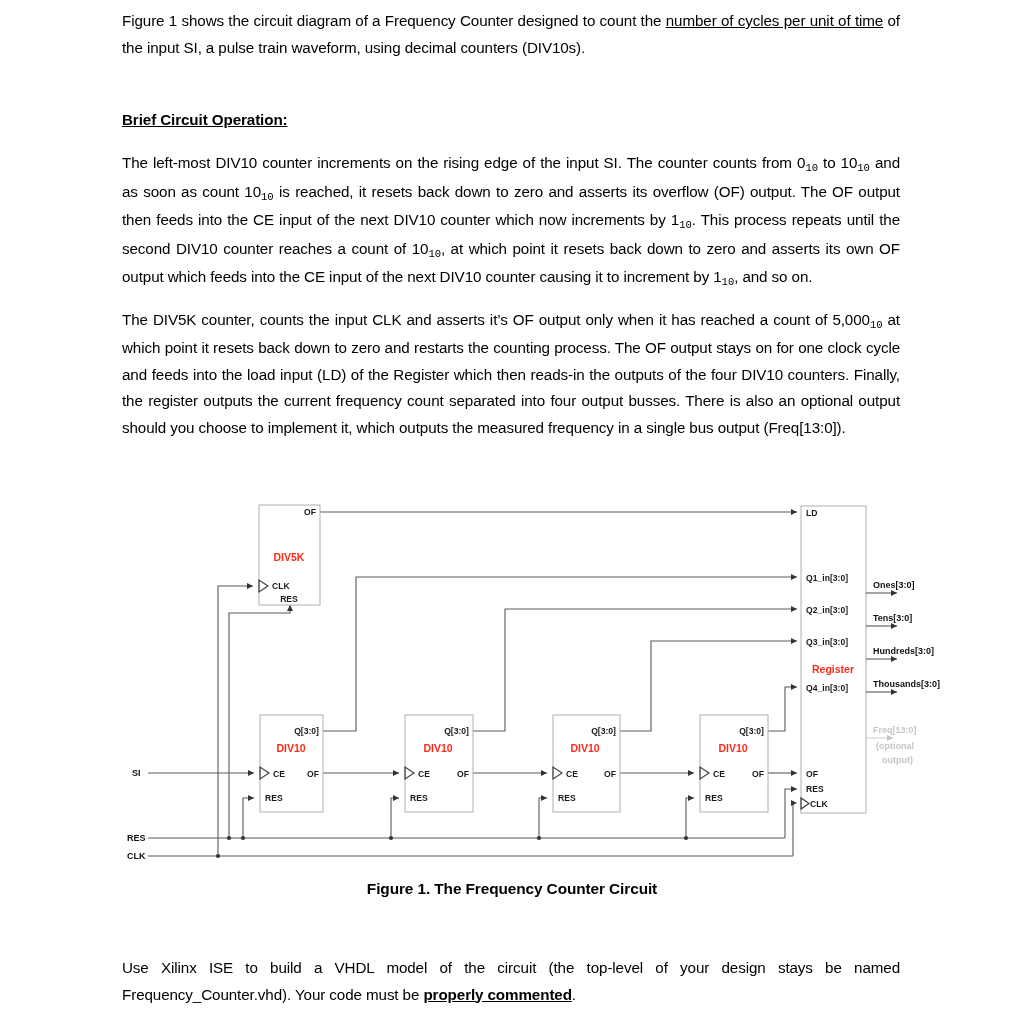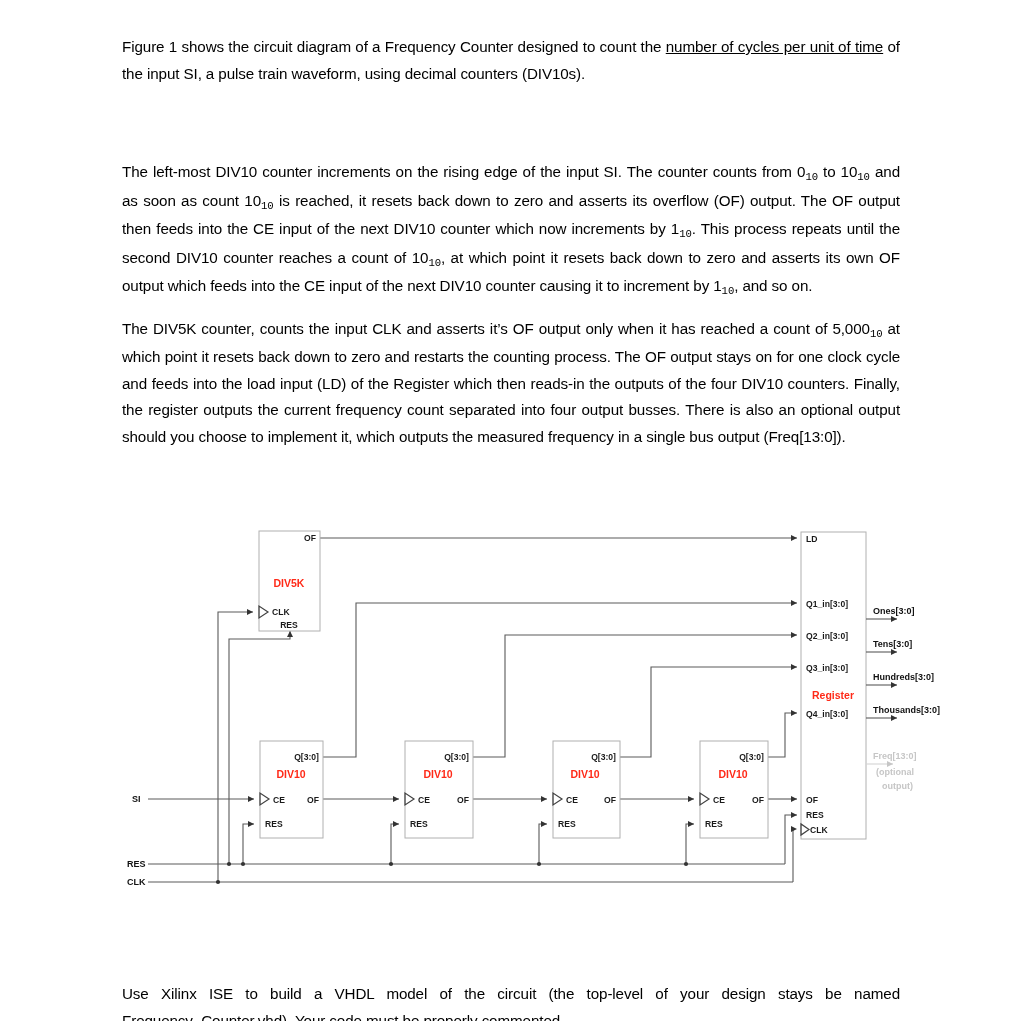"Figure 1 shows the circuit" .page { margin-top: 26px -> none }
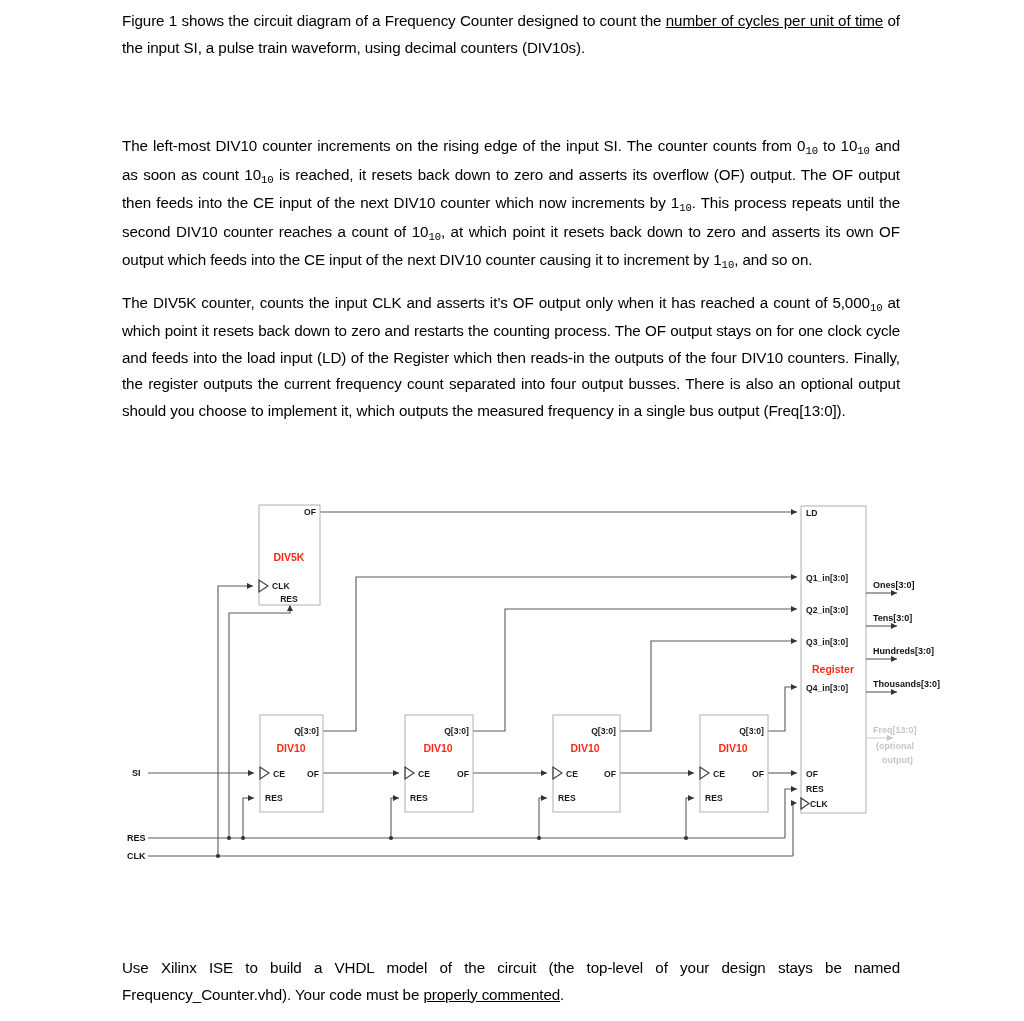"Brief Circuit Operation:" div.heading { html: none -> <div>Brief Circuit Operation:</div> }
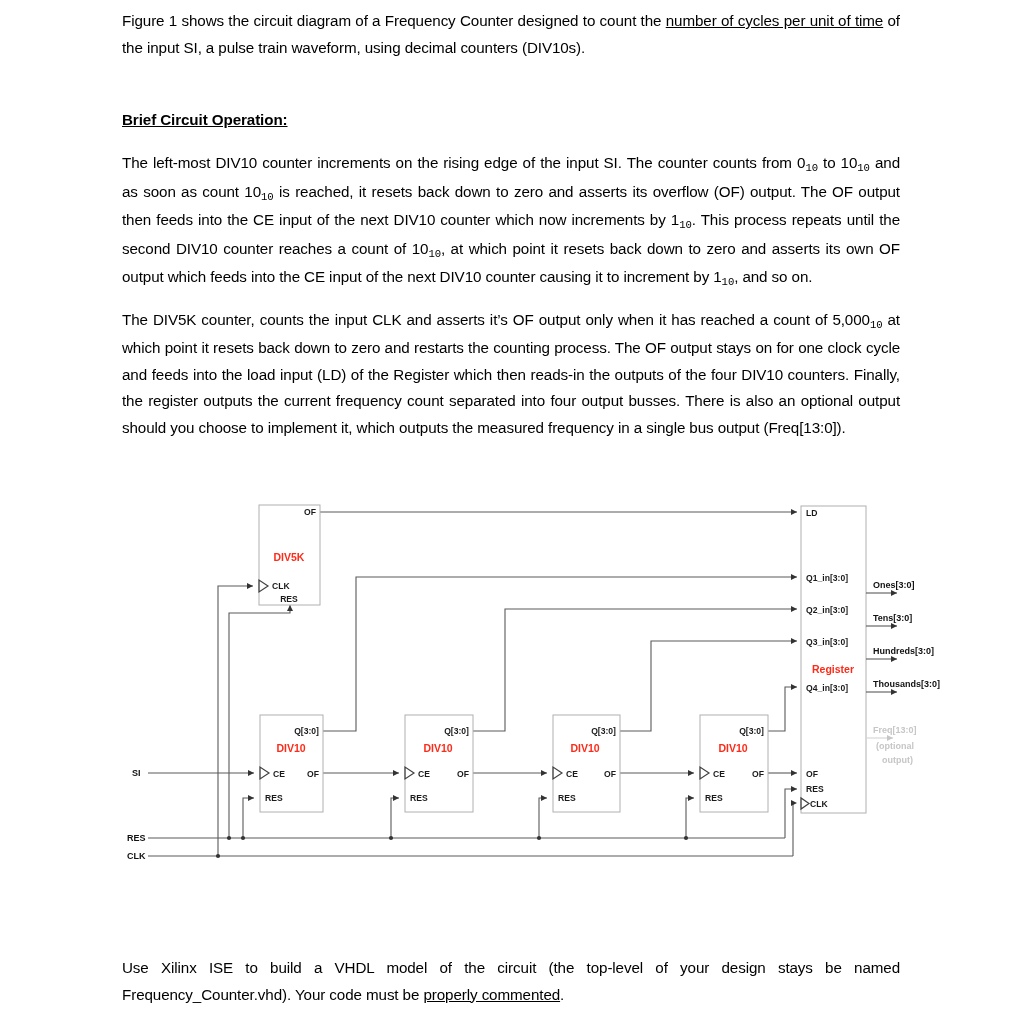"Figure 1. The Frequency Counter" div.figcaption { html: none -> <div>Figure 1. The Frequency Counter Circuit</div> }
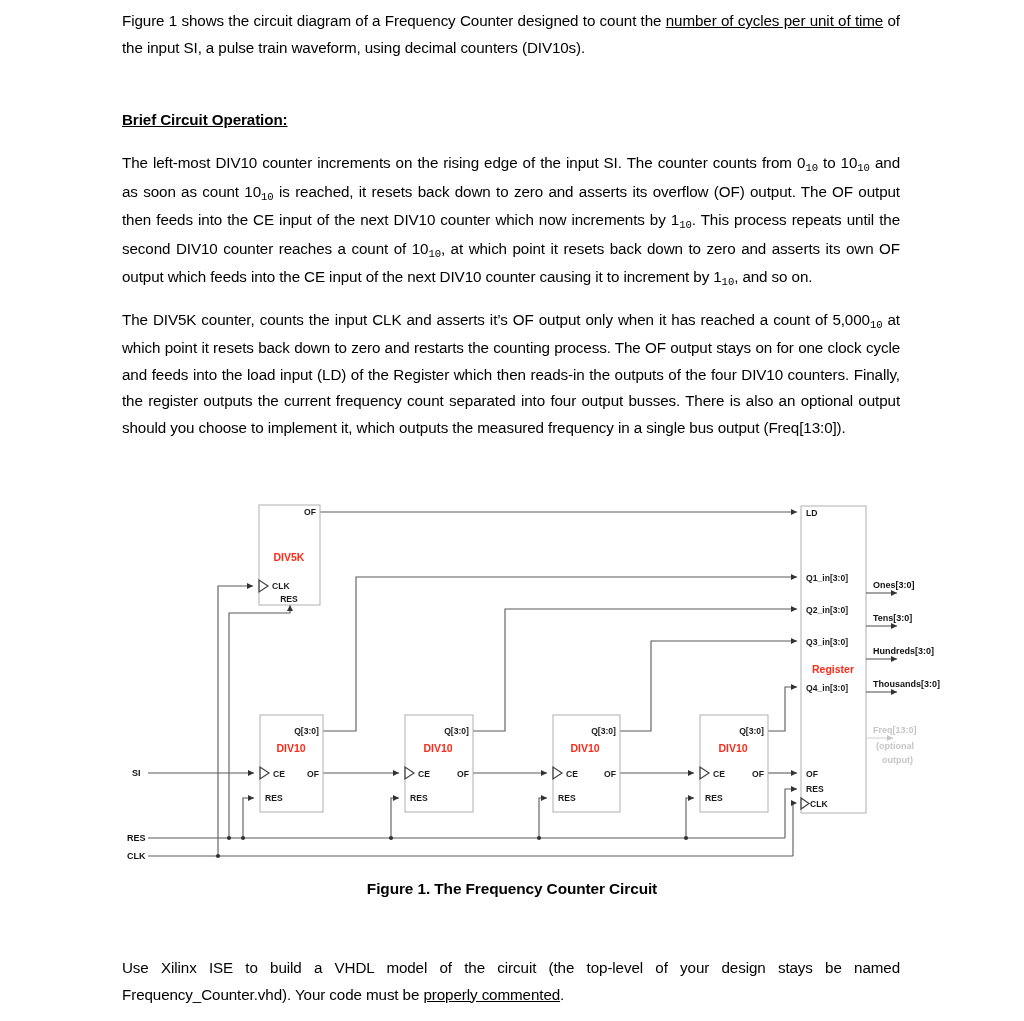"properly commented" span.u { font-weight: normal -> bold }
